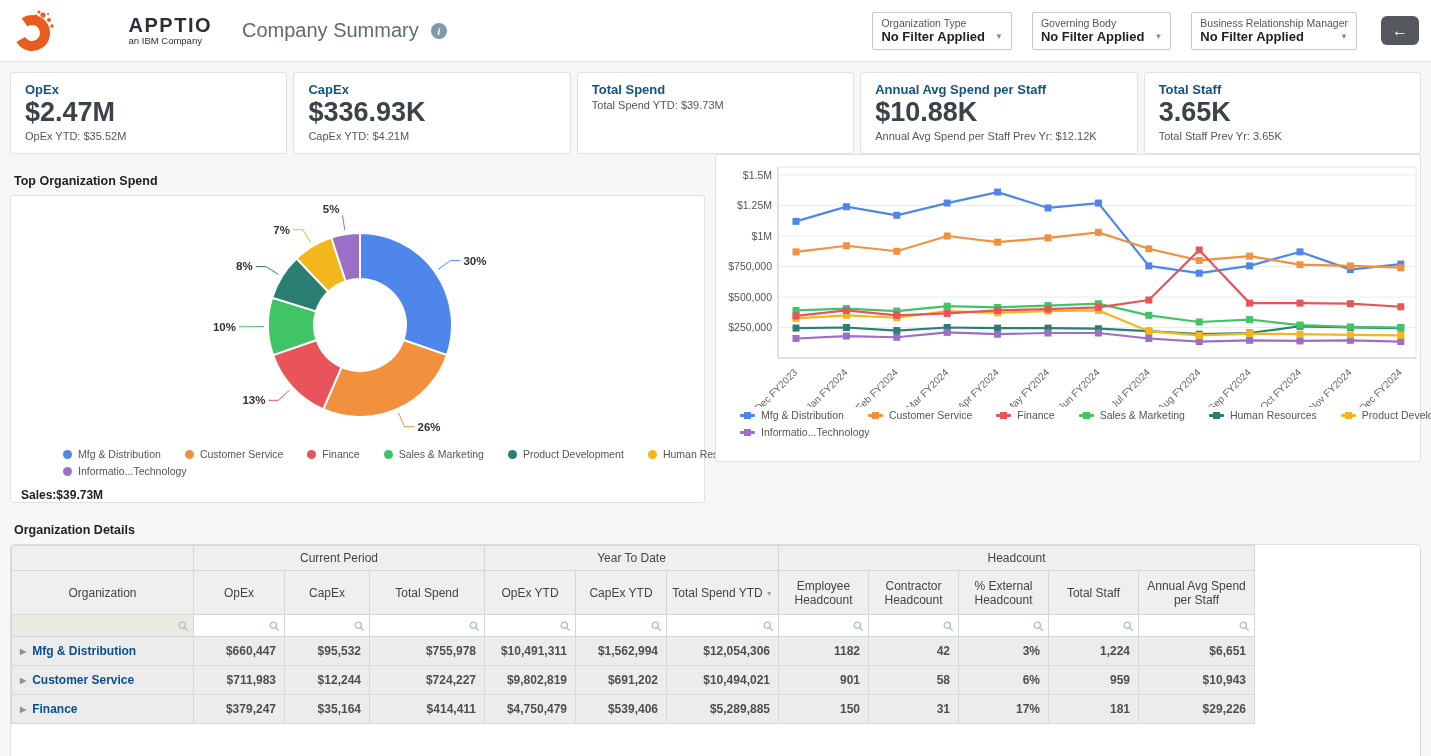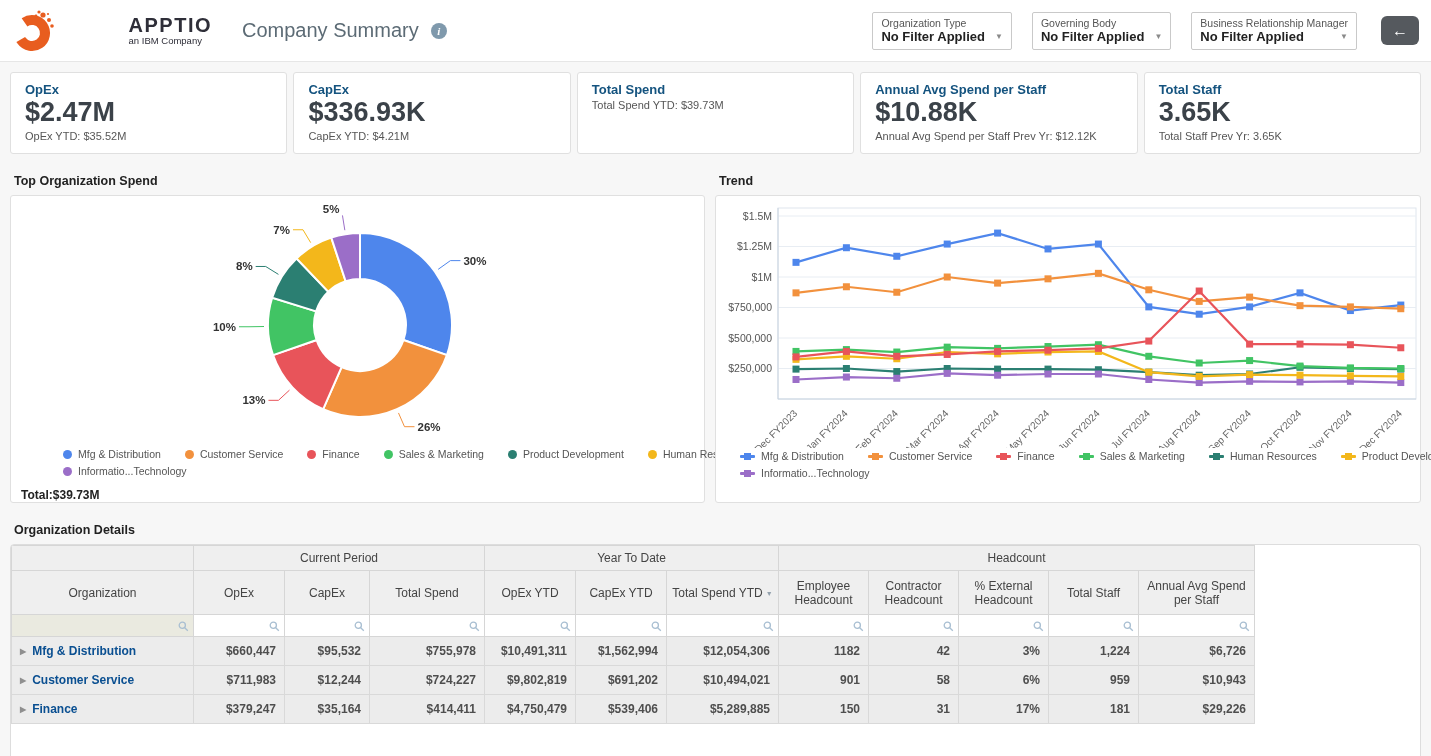"Trend" h2 { html: <h2>Trend</h2> -> none }
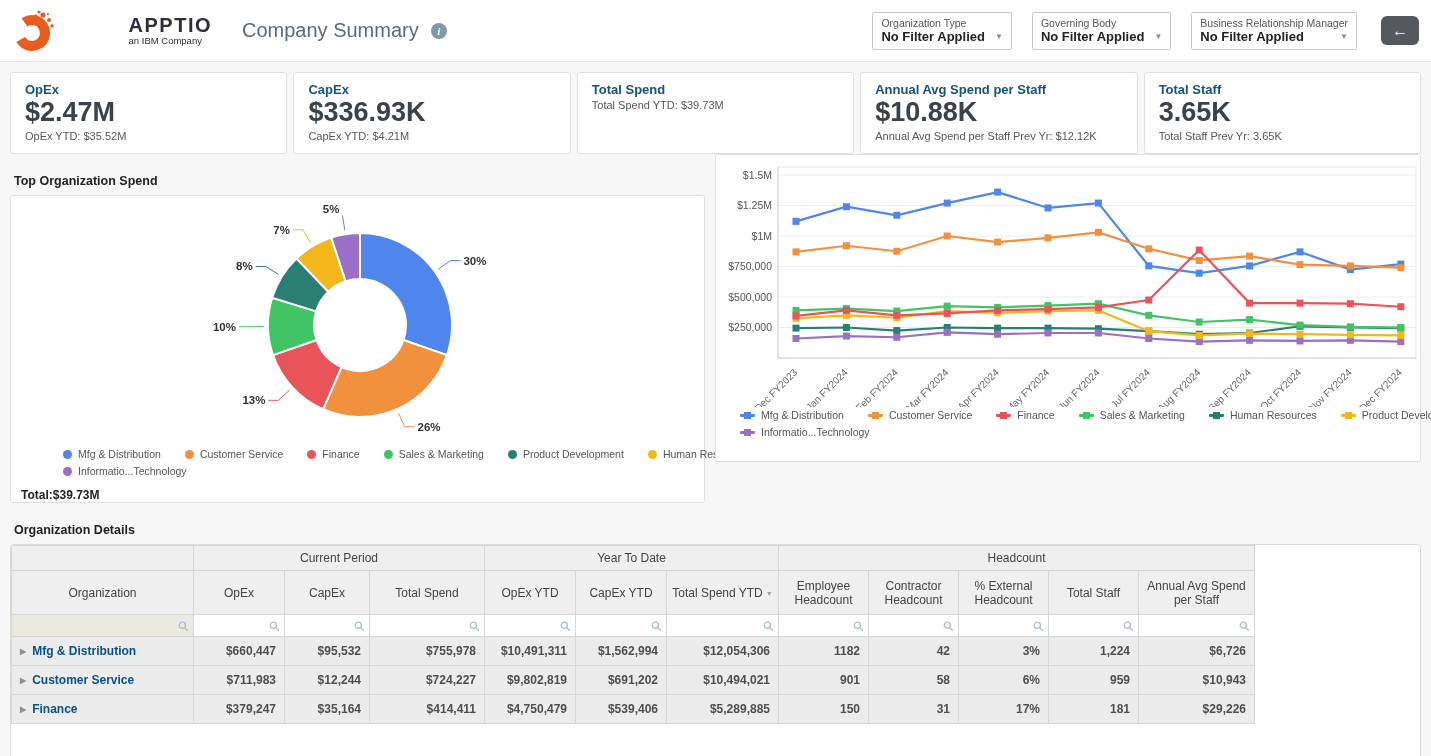"Total:" span { text: Total -> Sales }
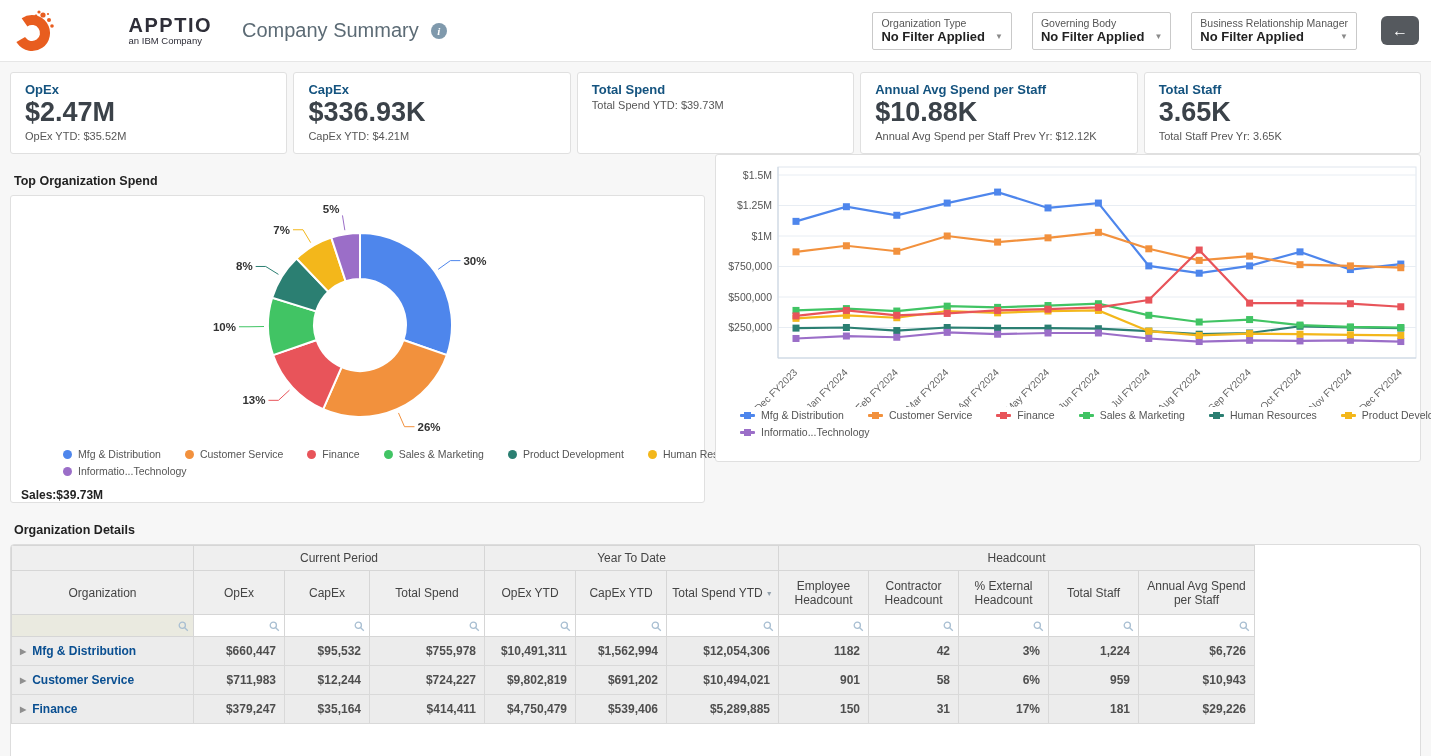"$6,726" td { text: $6,726 -> $6,651 }
